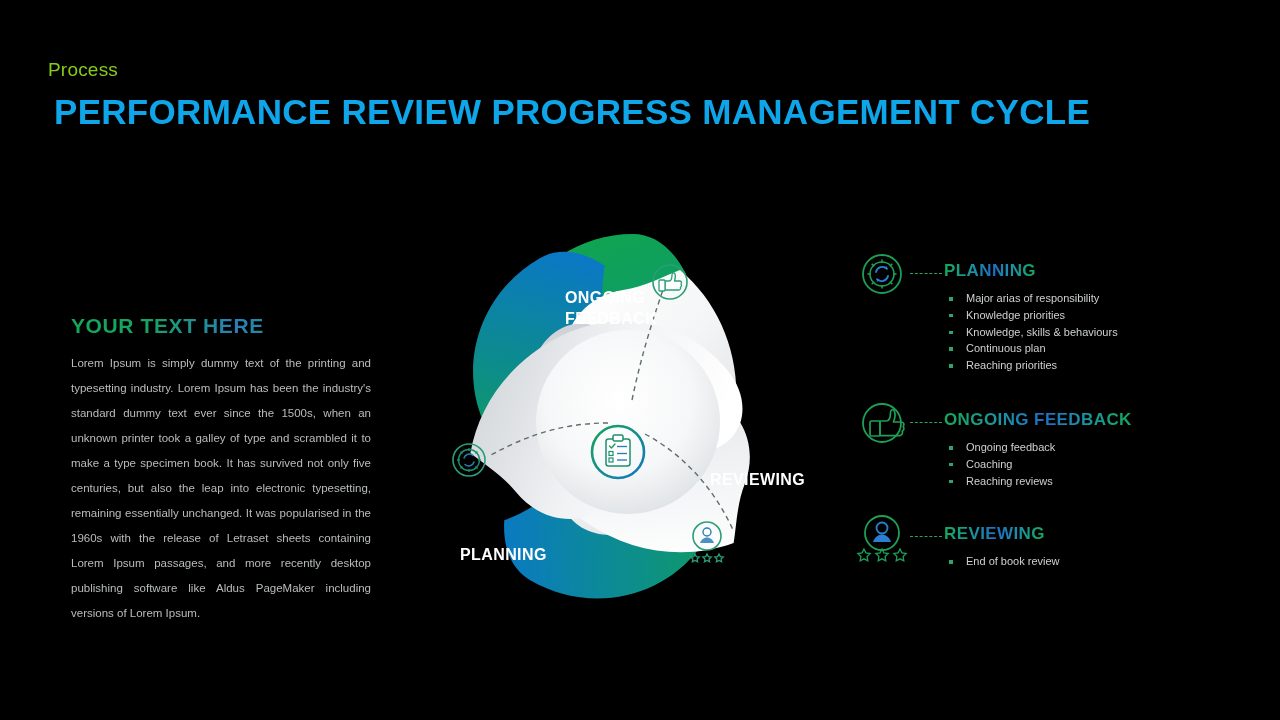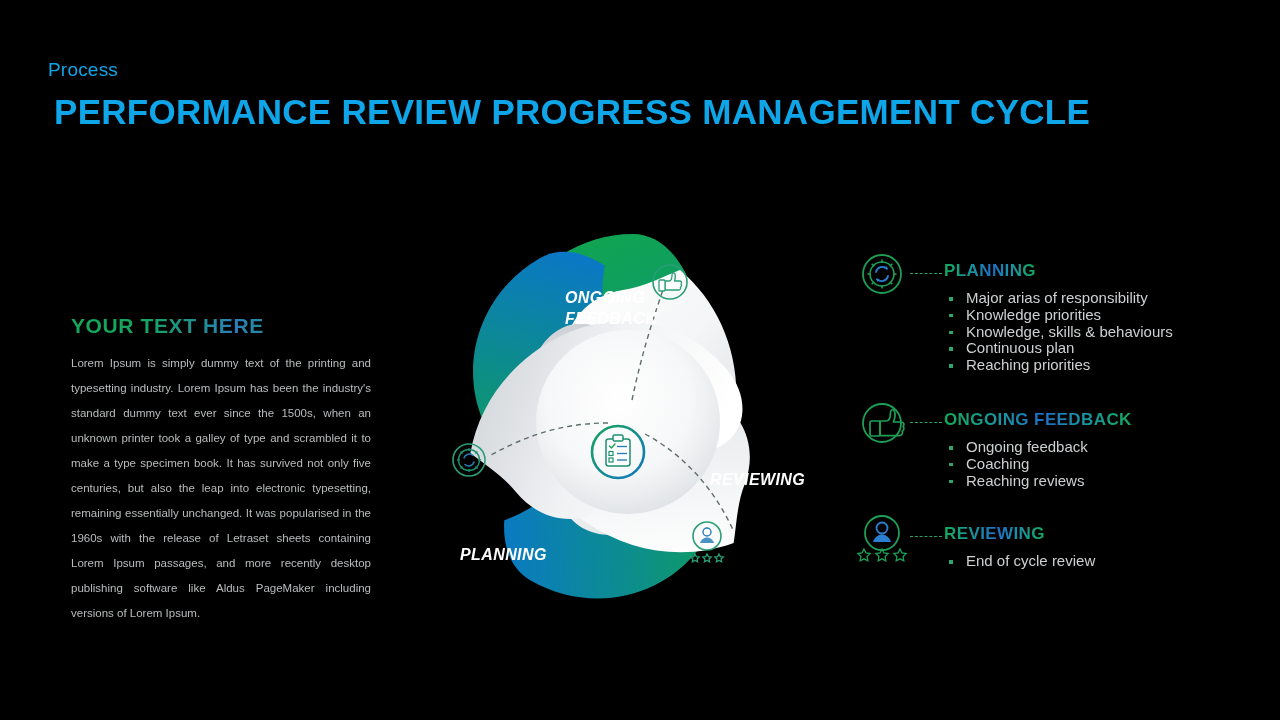"Process" #eyebrow { color: #0ea5e9 -> #84cc16 }
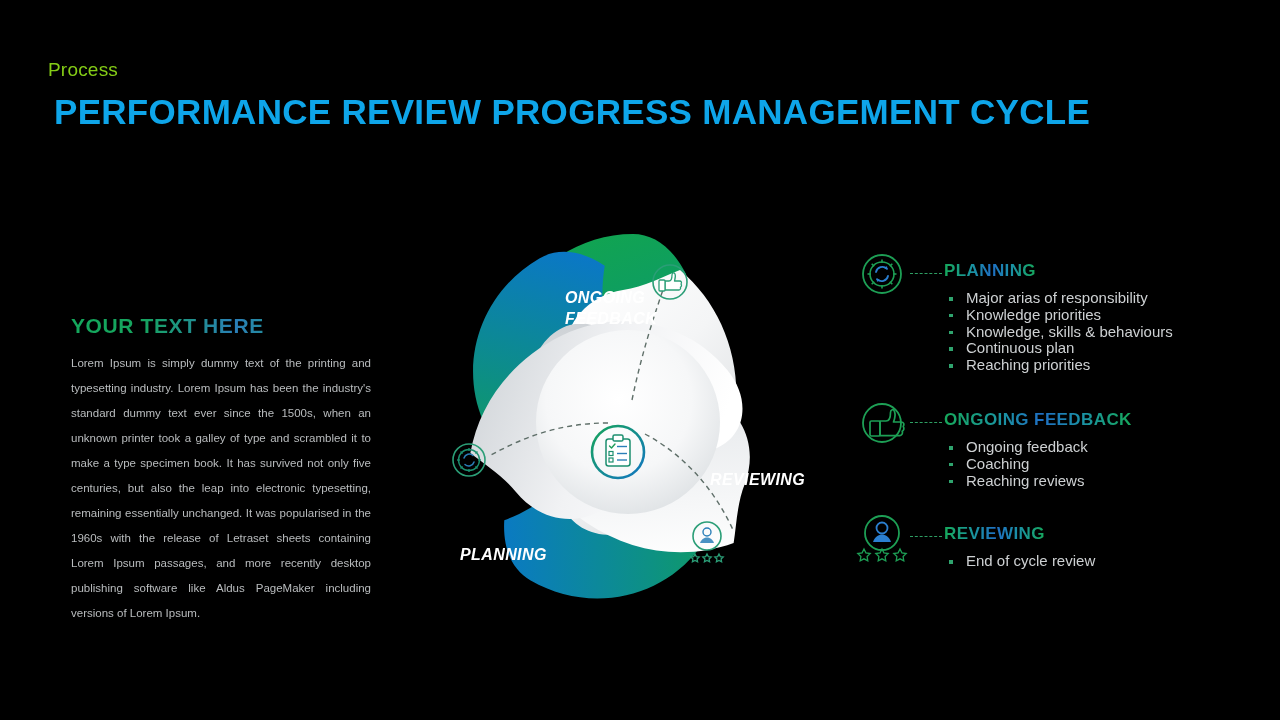"ONGOING" #diagram { font-style: italic -> none }
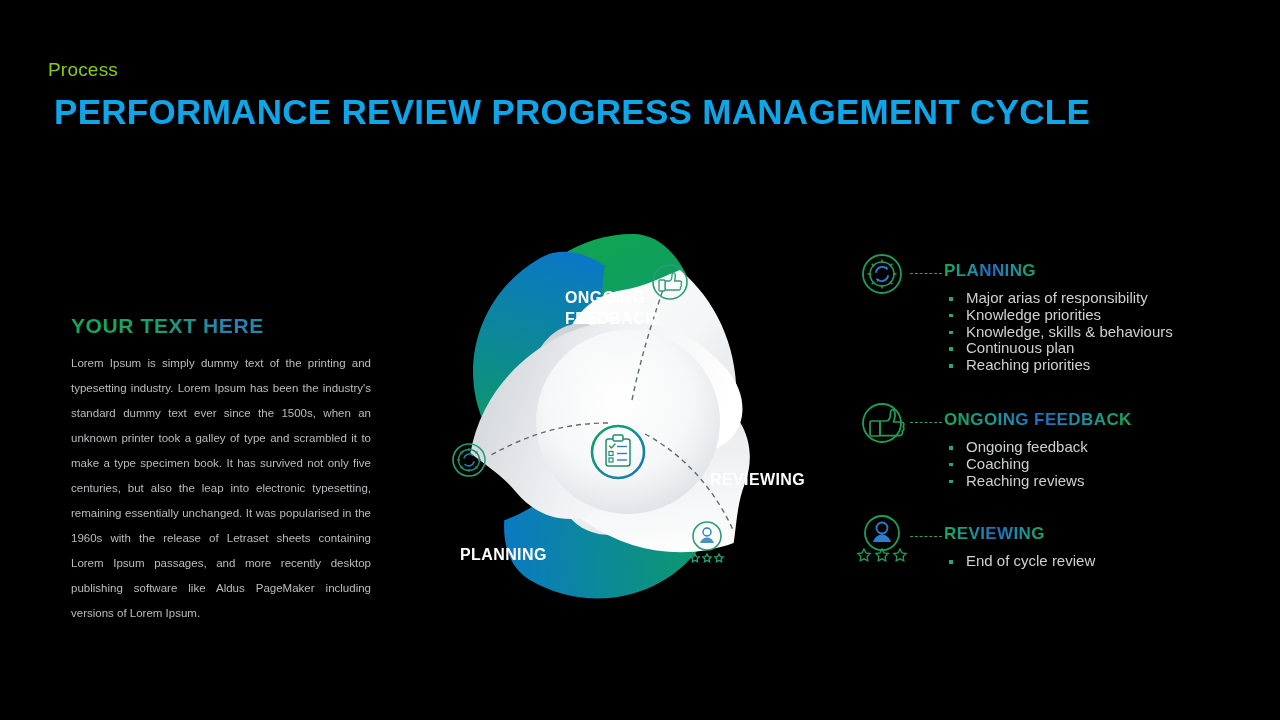"Major arias of responsibility" .block-list li { font-size: 15px -> 11px }
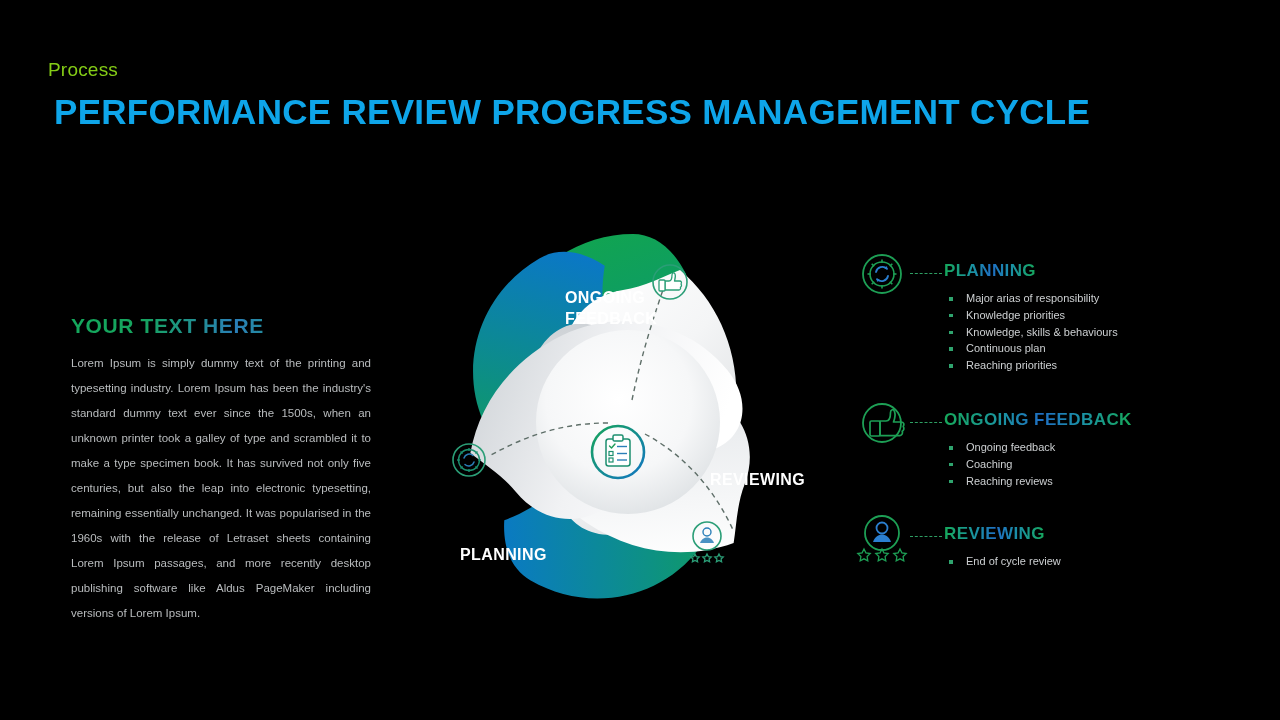"End of cycle review" li { text: cycle -> book }
